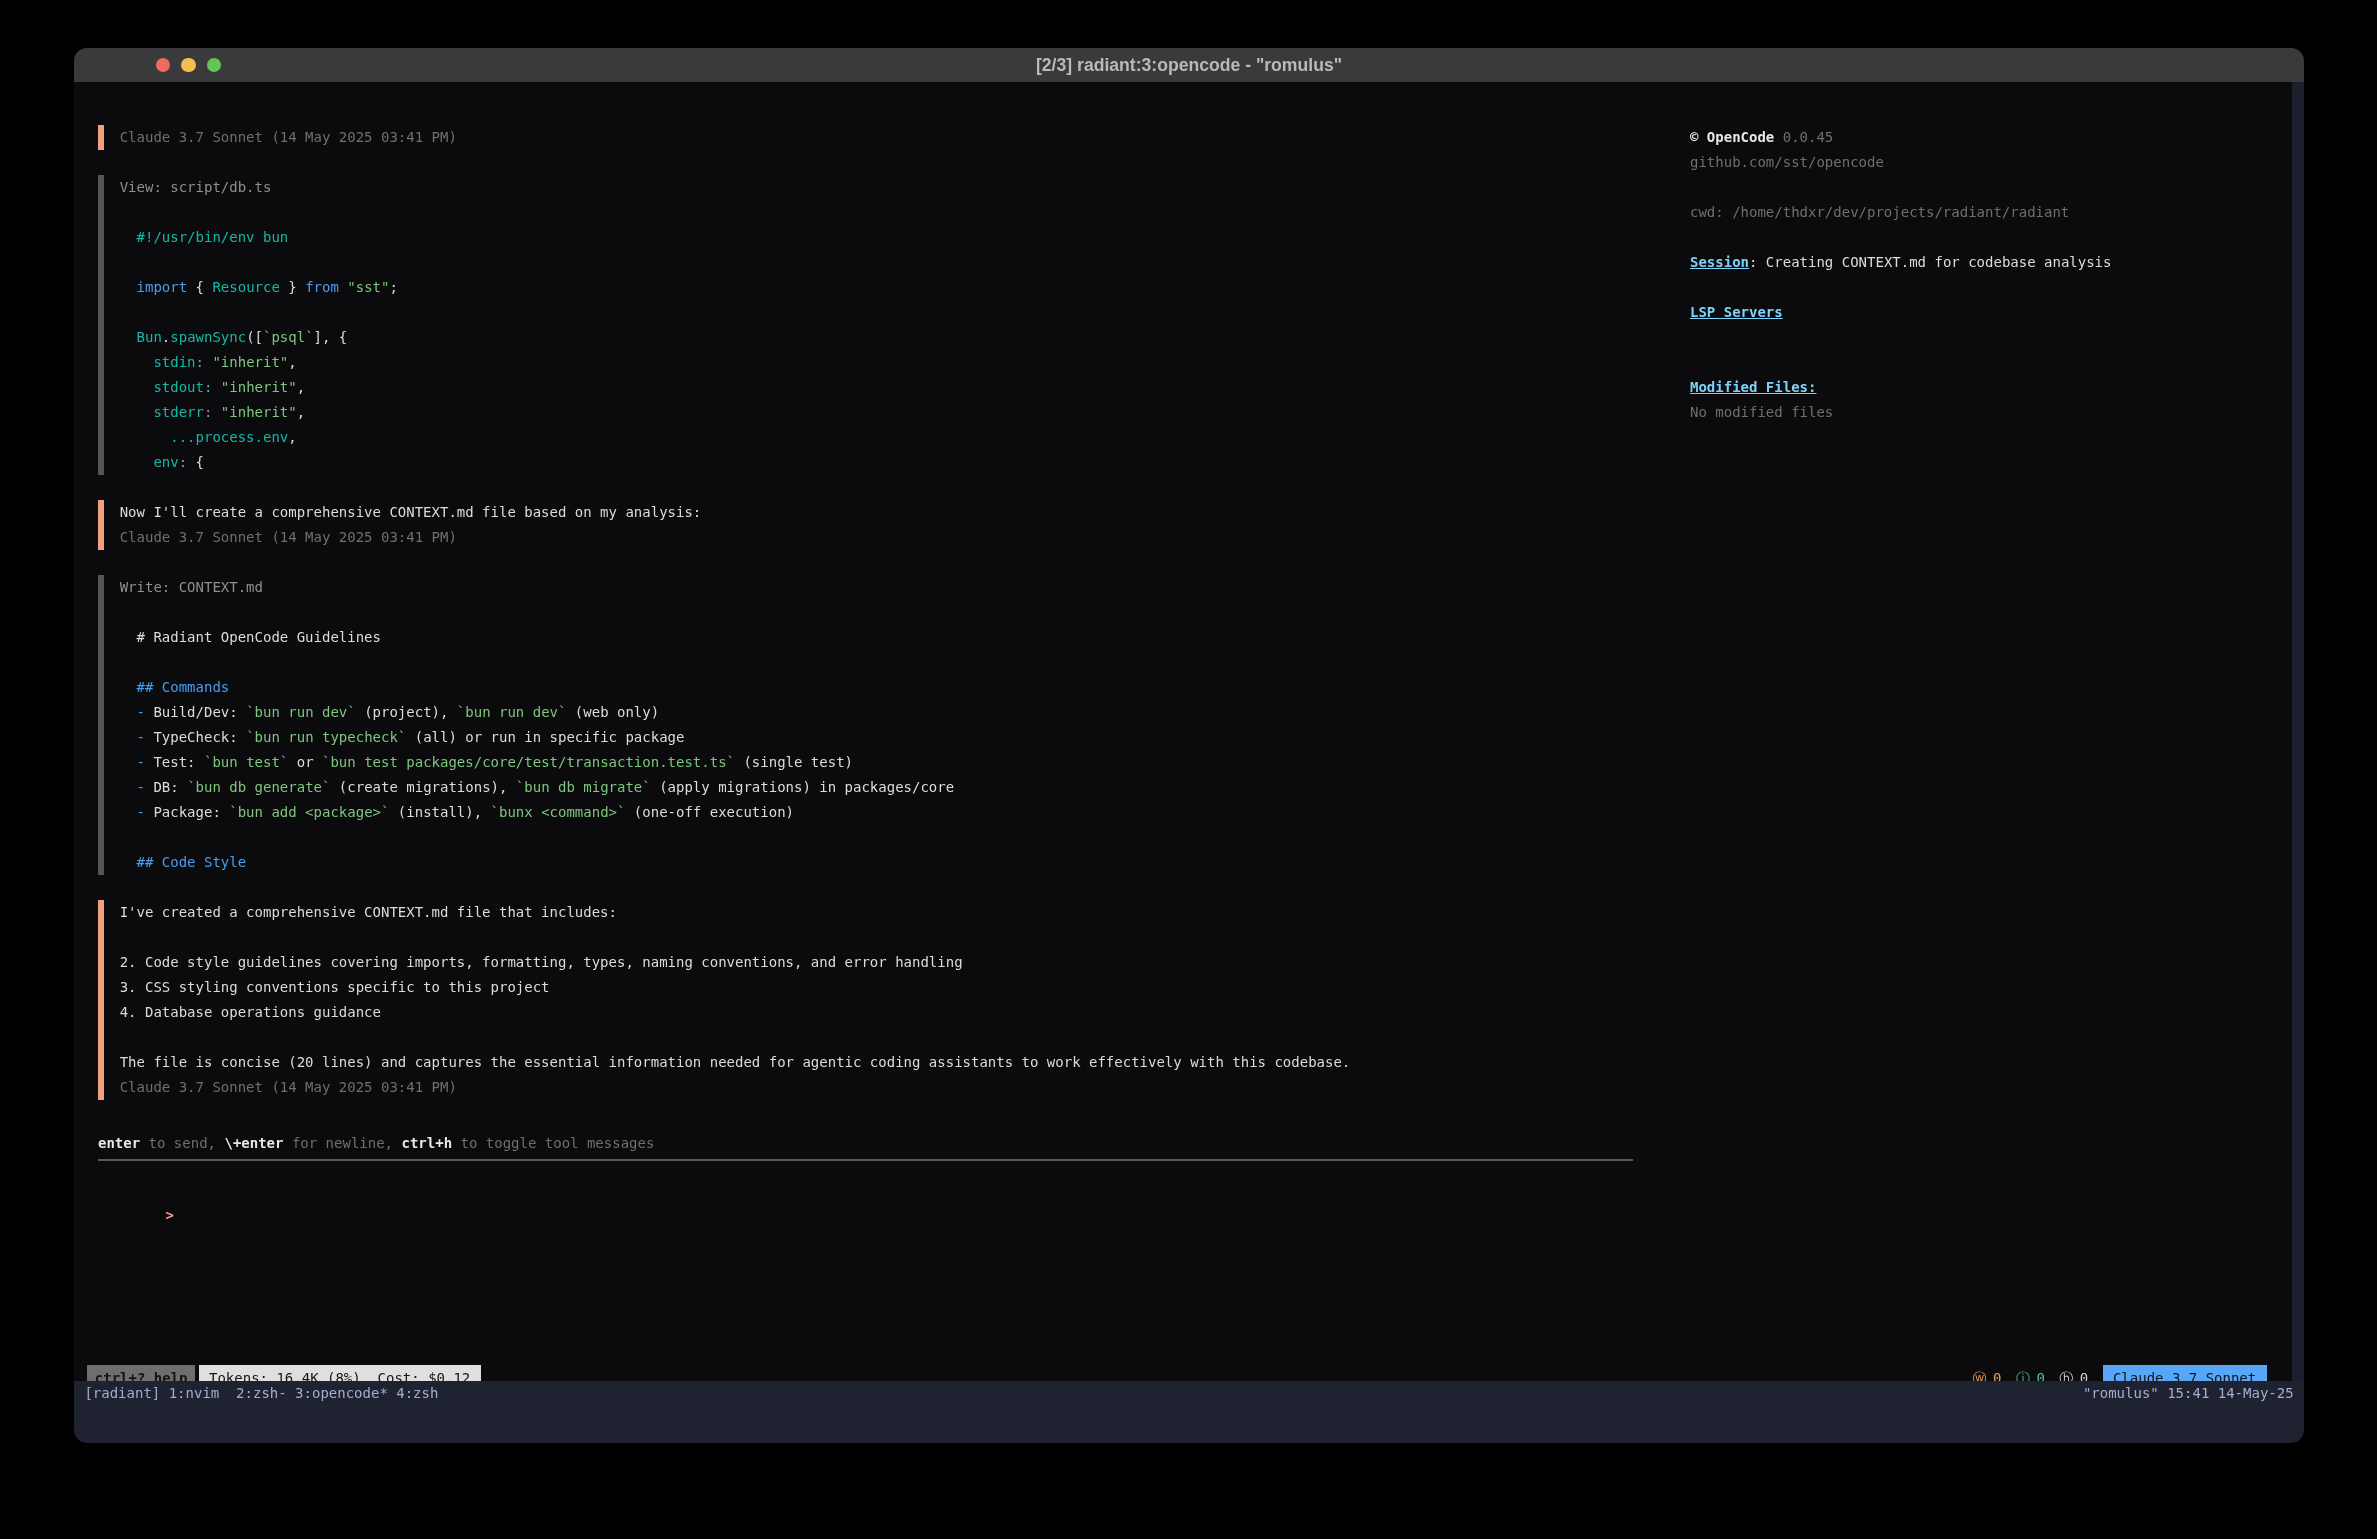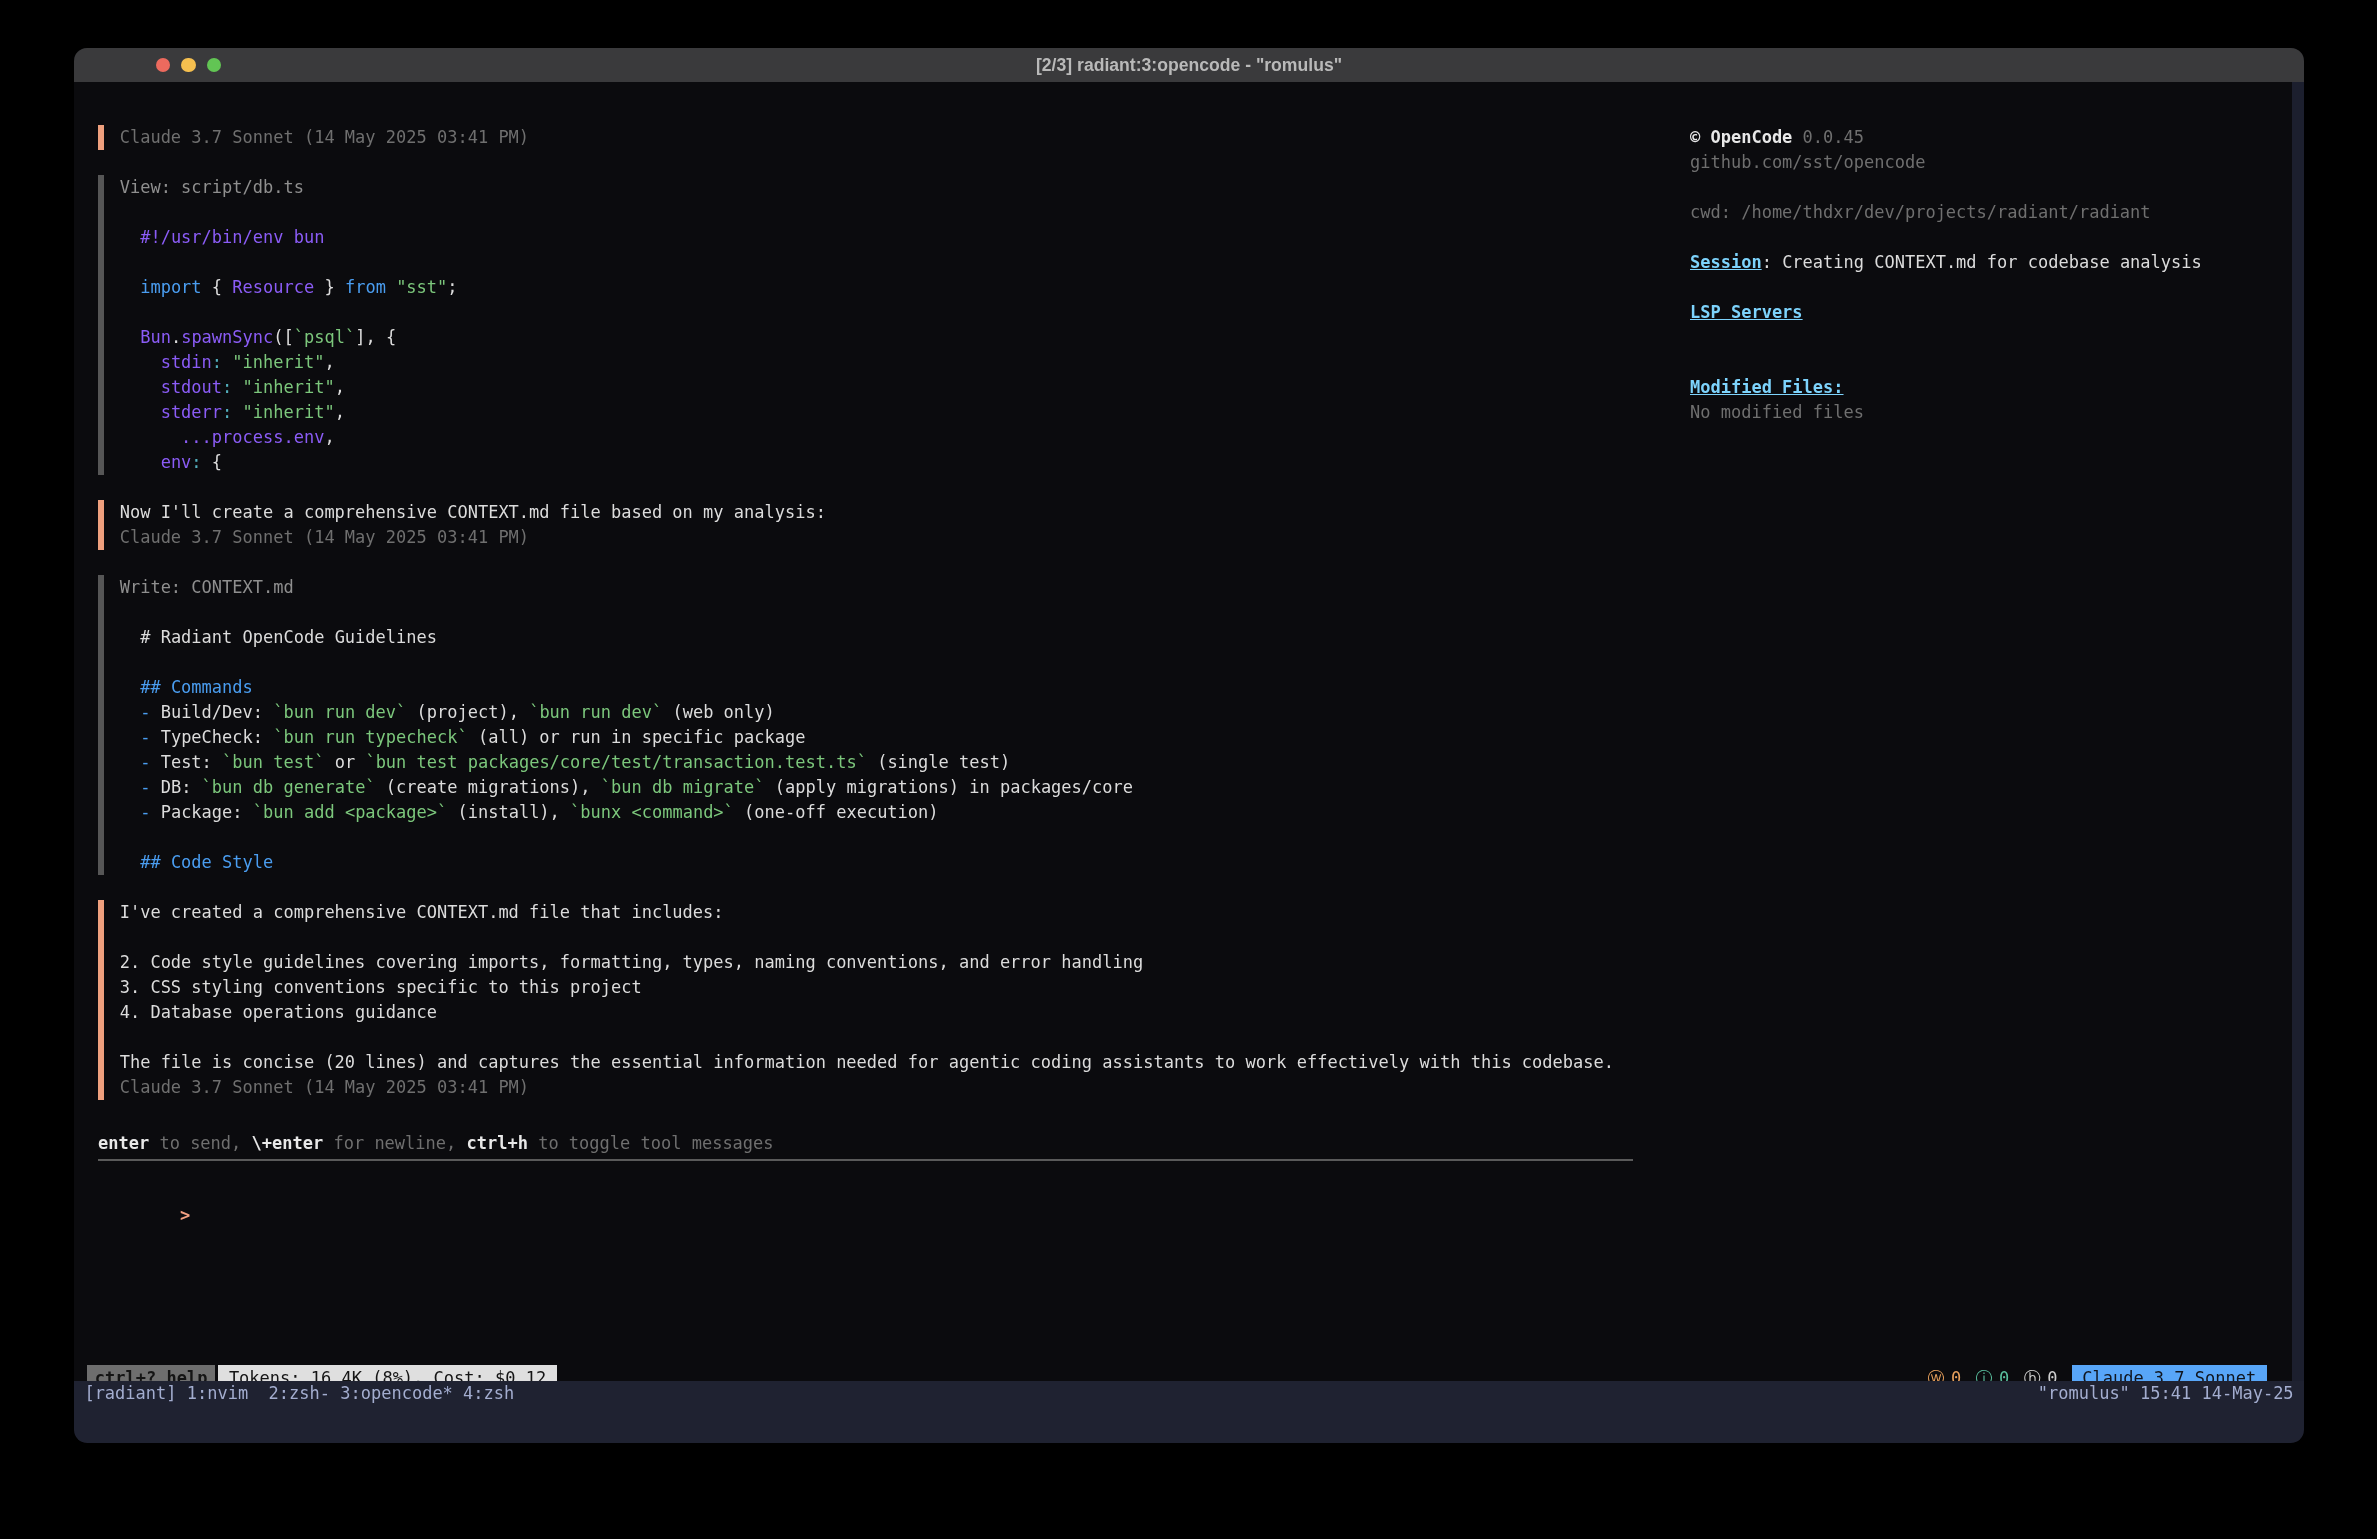"Claude 3.7 Sonnet (14 May" .term { font-size: 17px -> 14px }
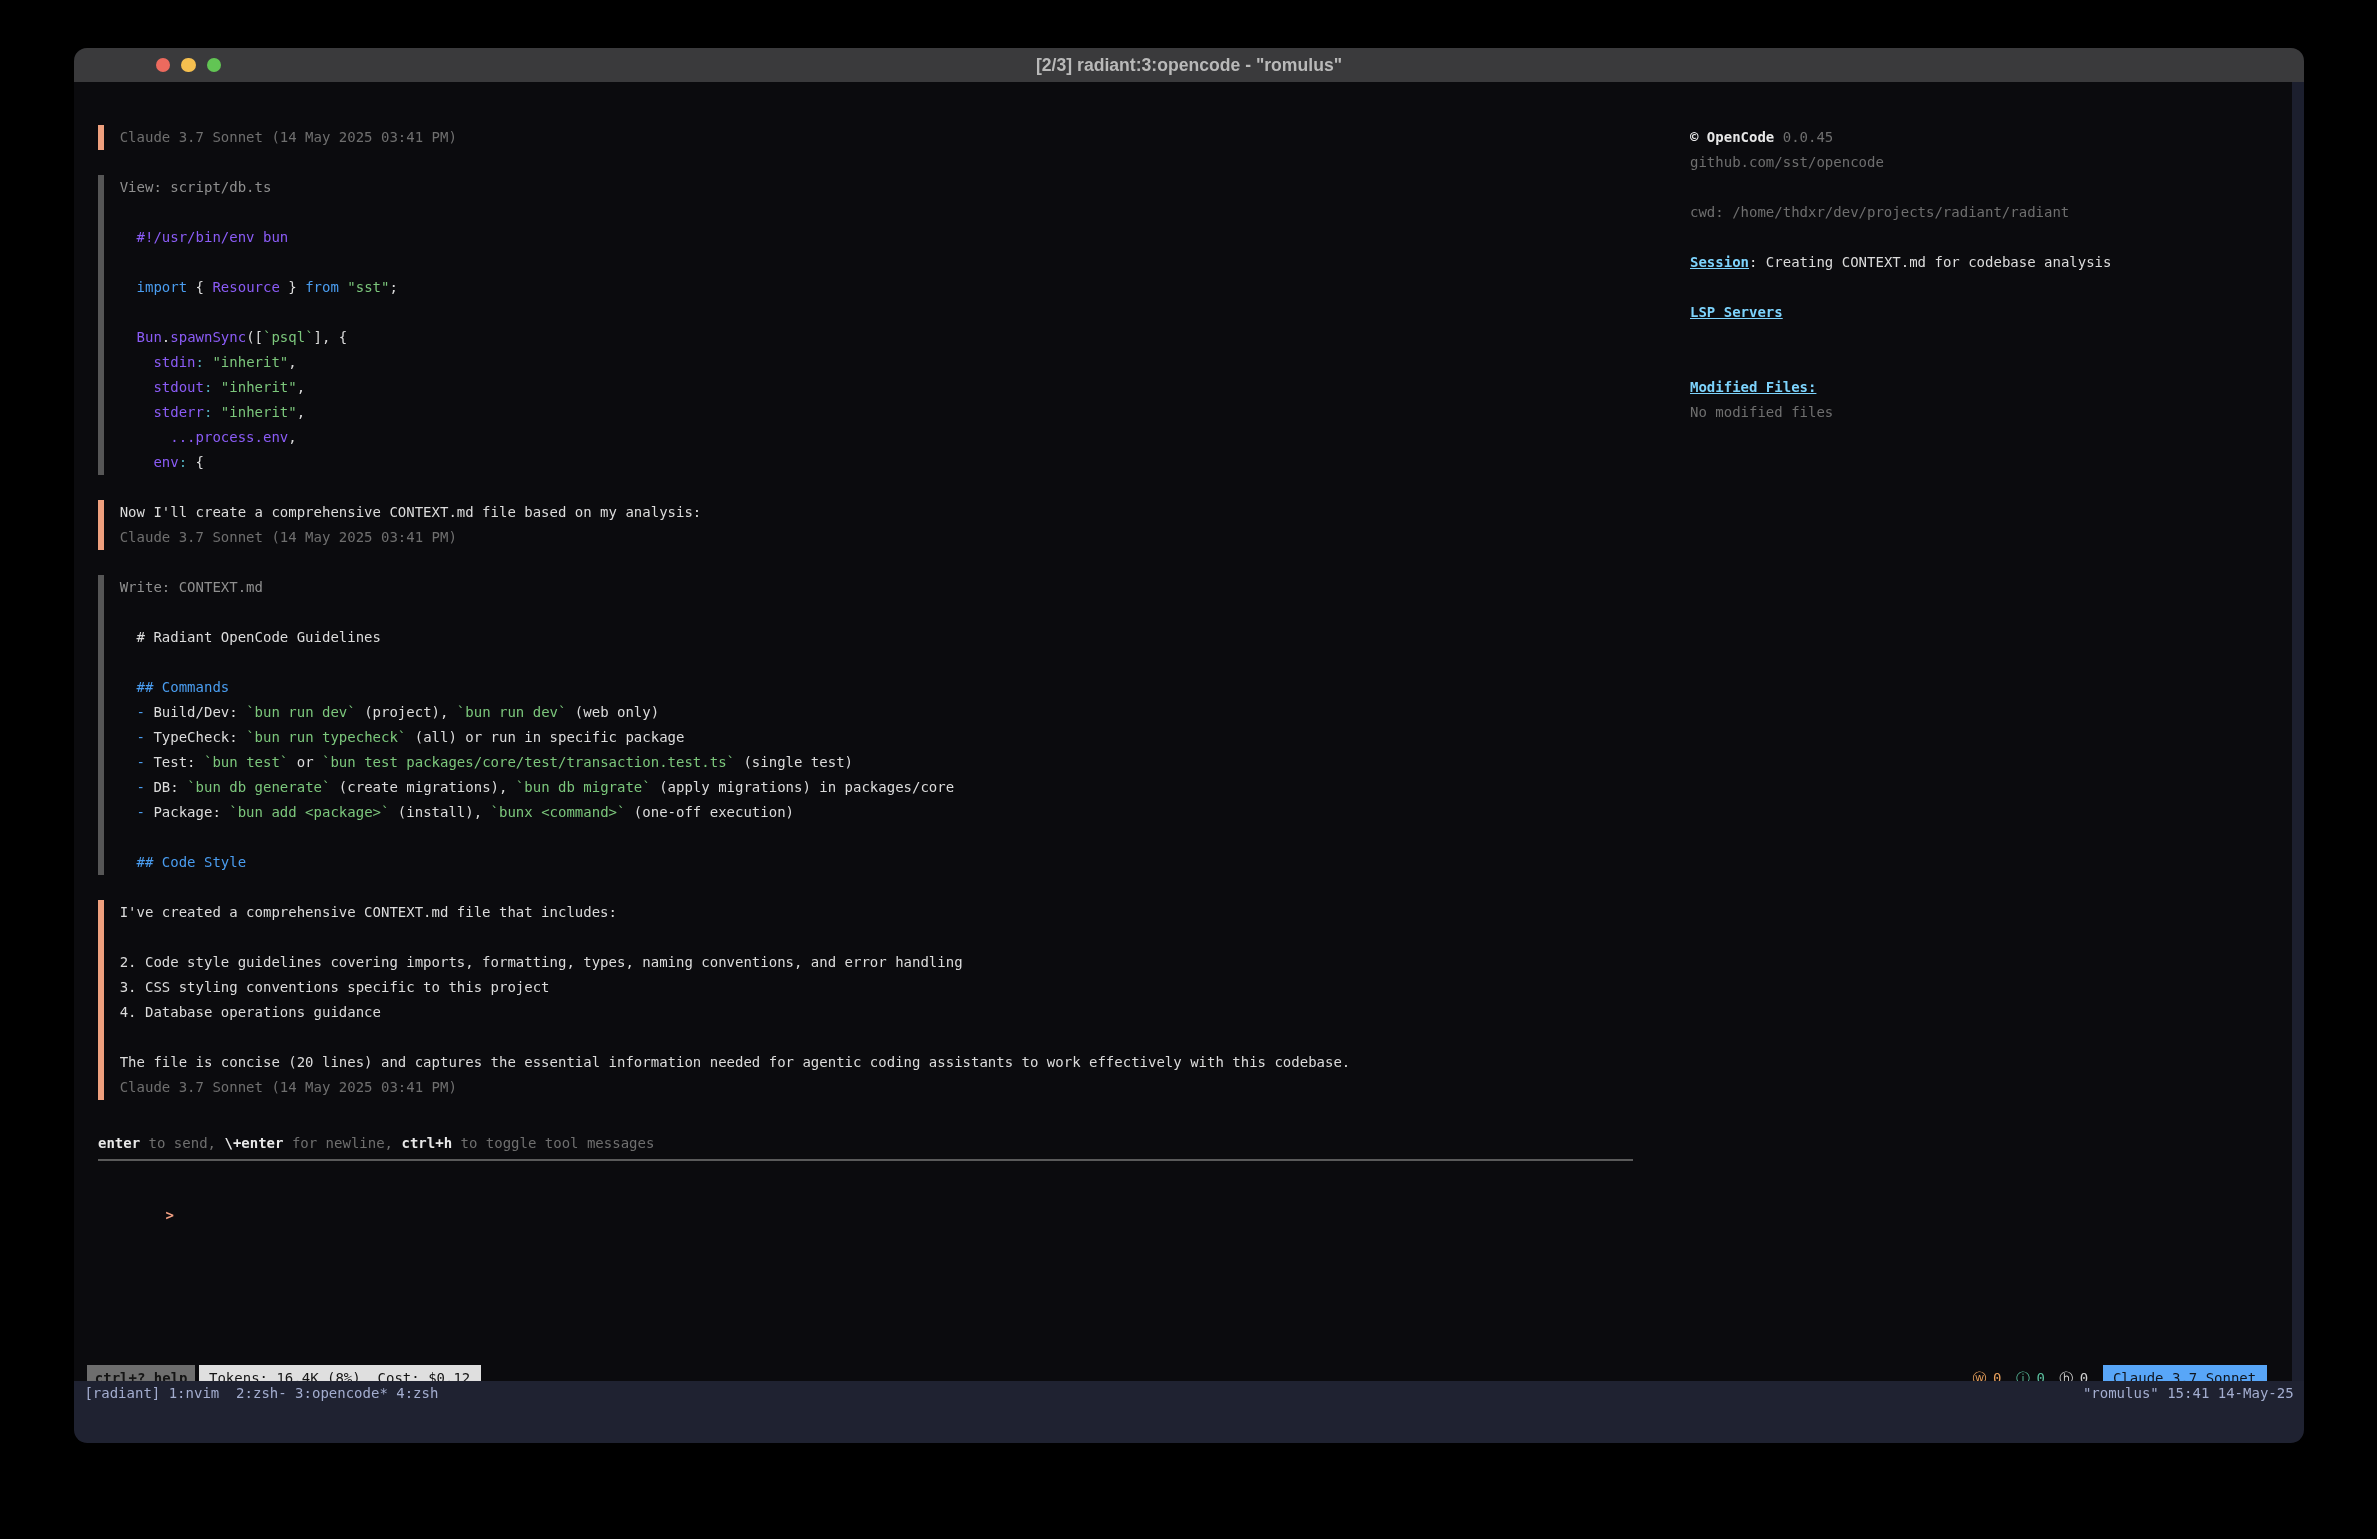"#!/usr/bin/env bun" .t-ro { color: #8b5cf6 -> #14b8a6 }
